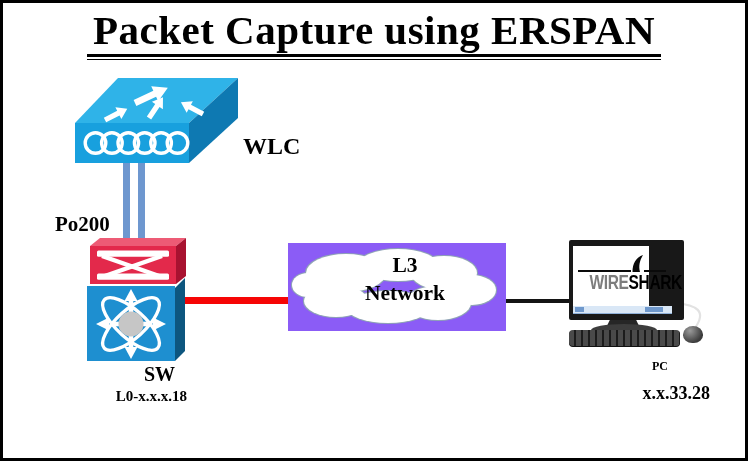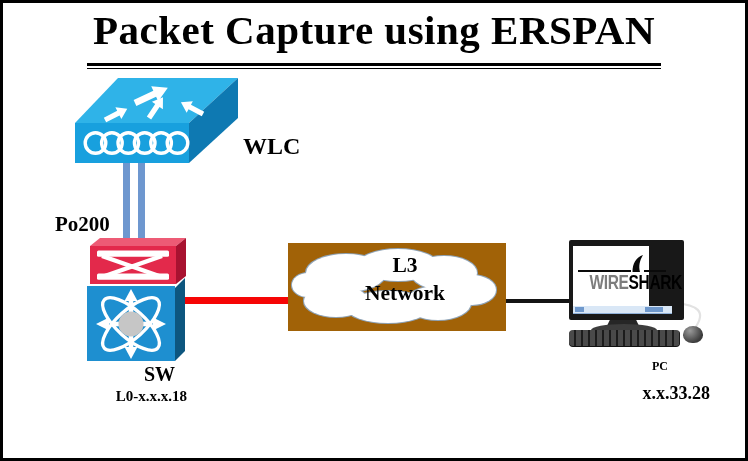"Packet Capture using ERSPAN" .title-inner { padding: 0 6px 10px 6px -> 0 6px 1px 6px }
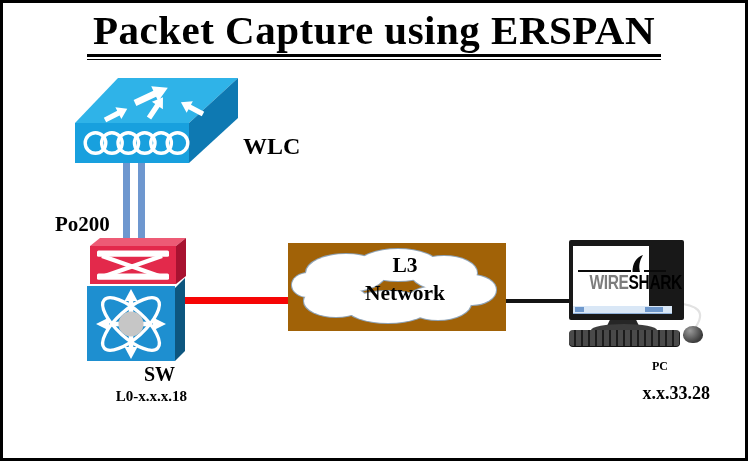"L3" #cloud-box { background: #a16207 -> #8b5cf6 }
